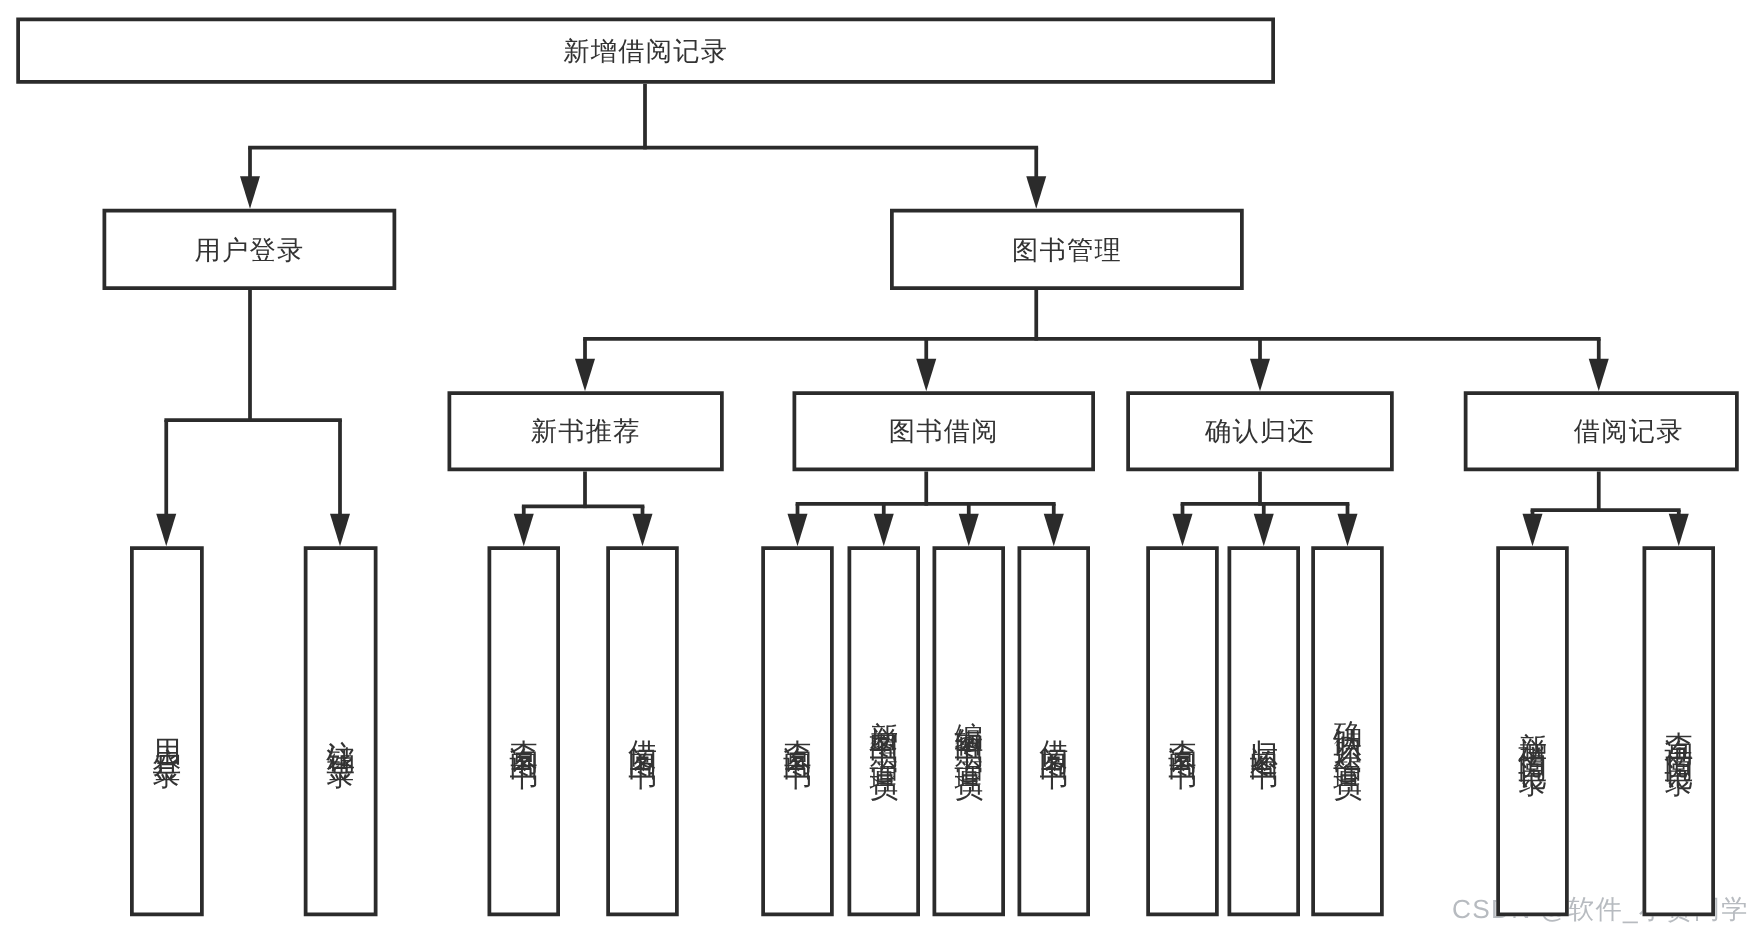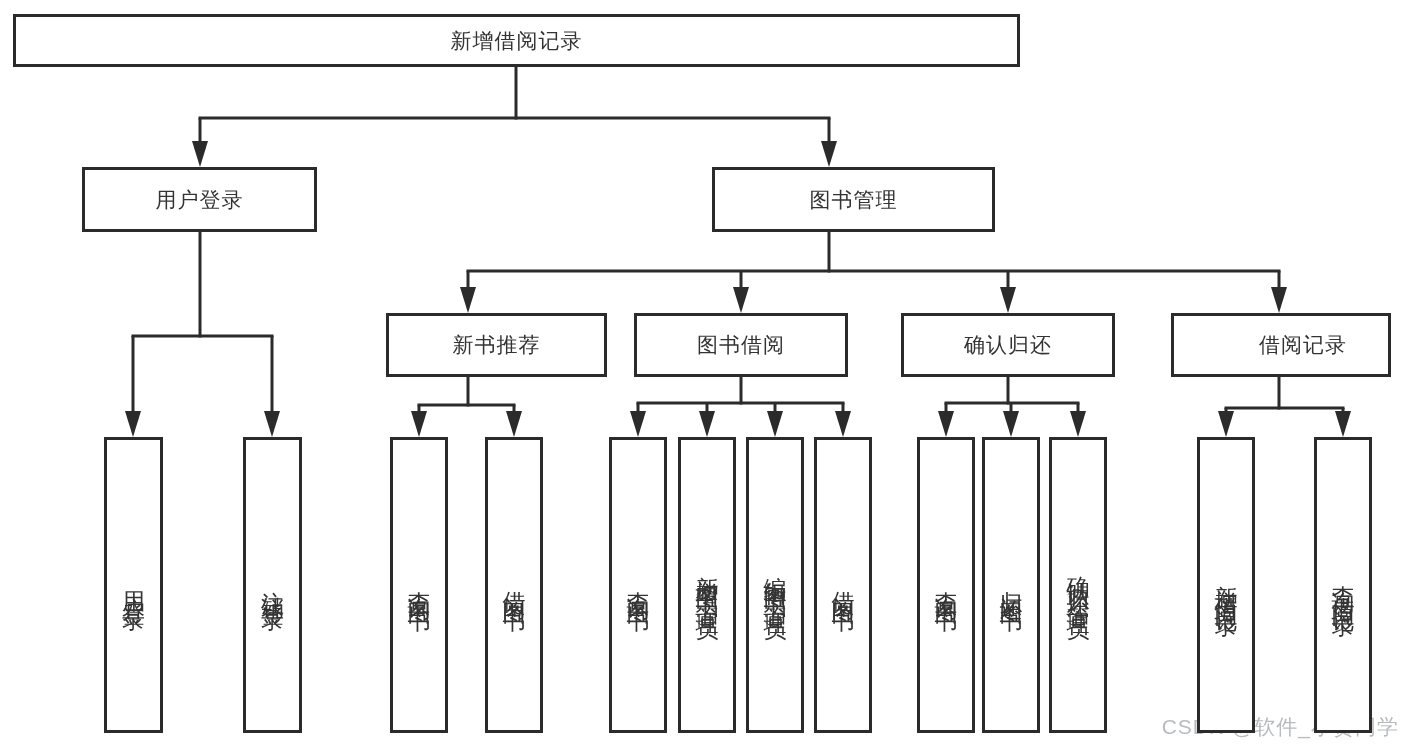"新书推荐" div.node { margin-left: 28px -> none }
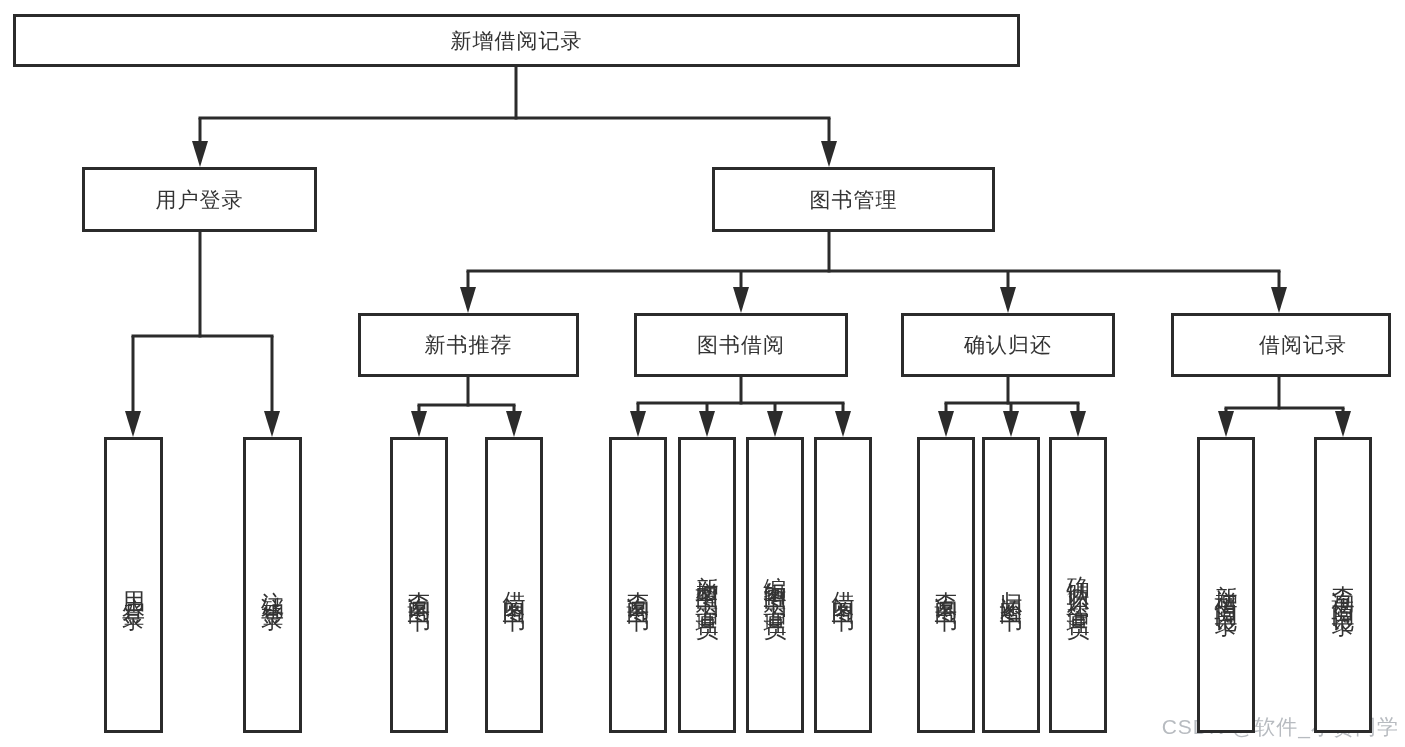"图书借阅" div.node { width: 214px -> 242px }
